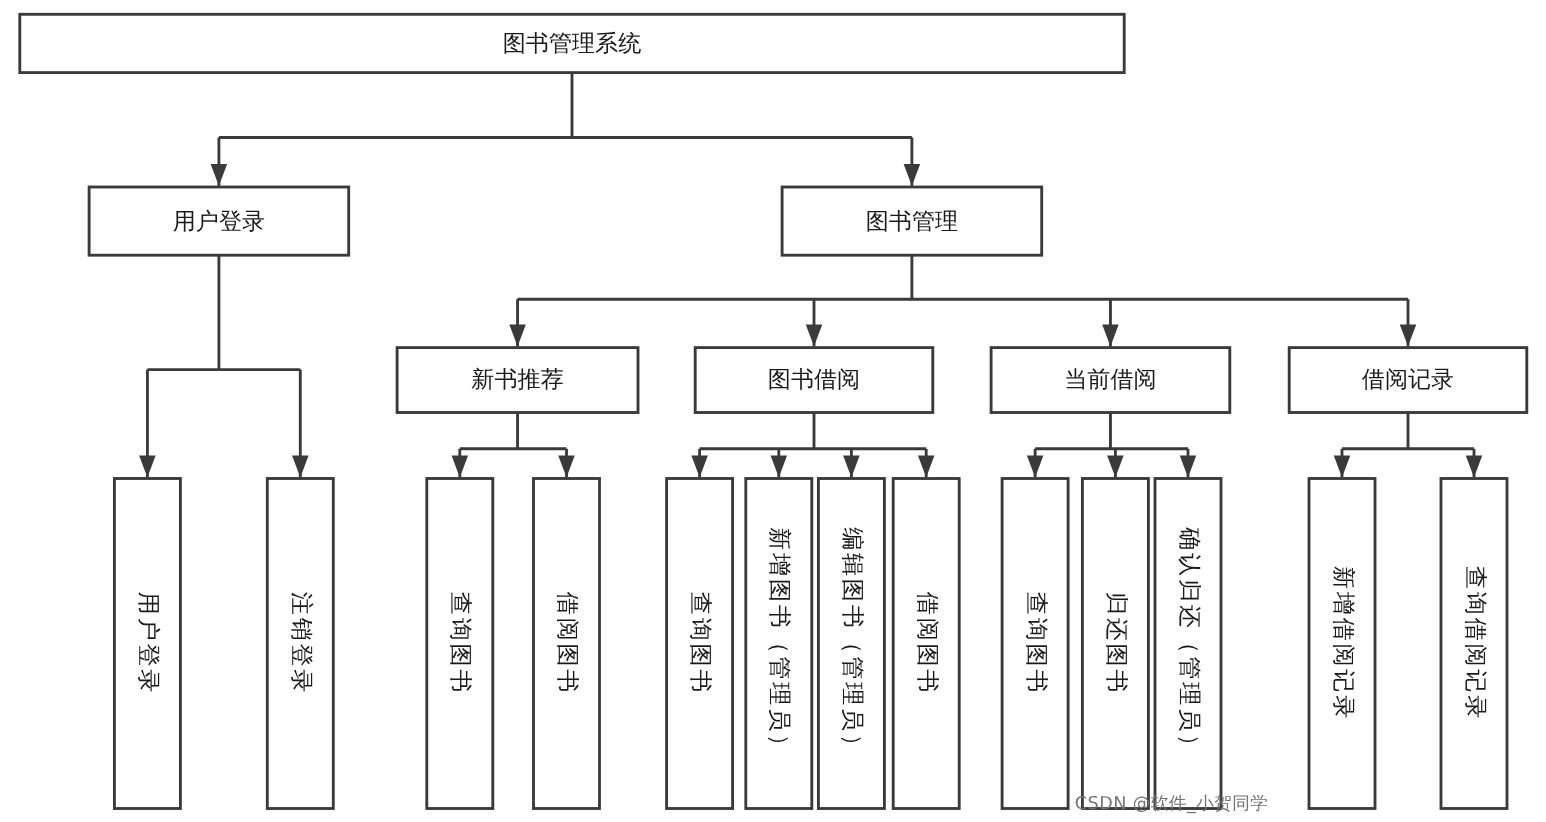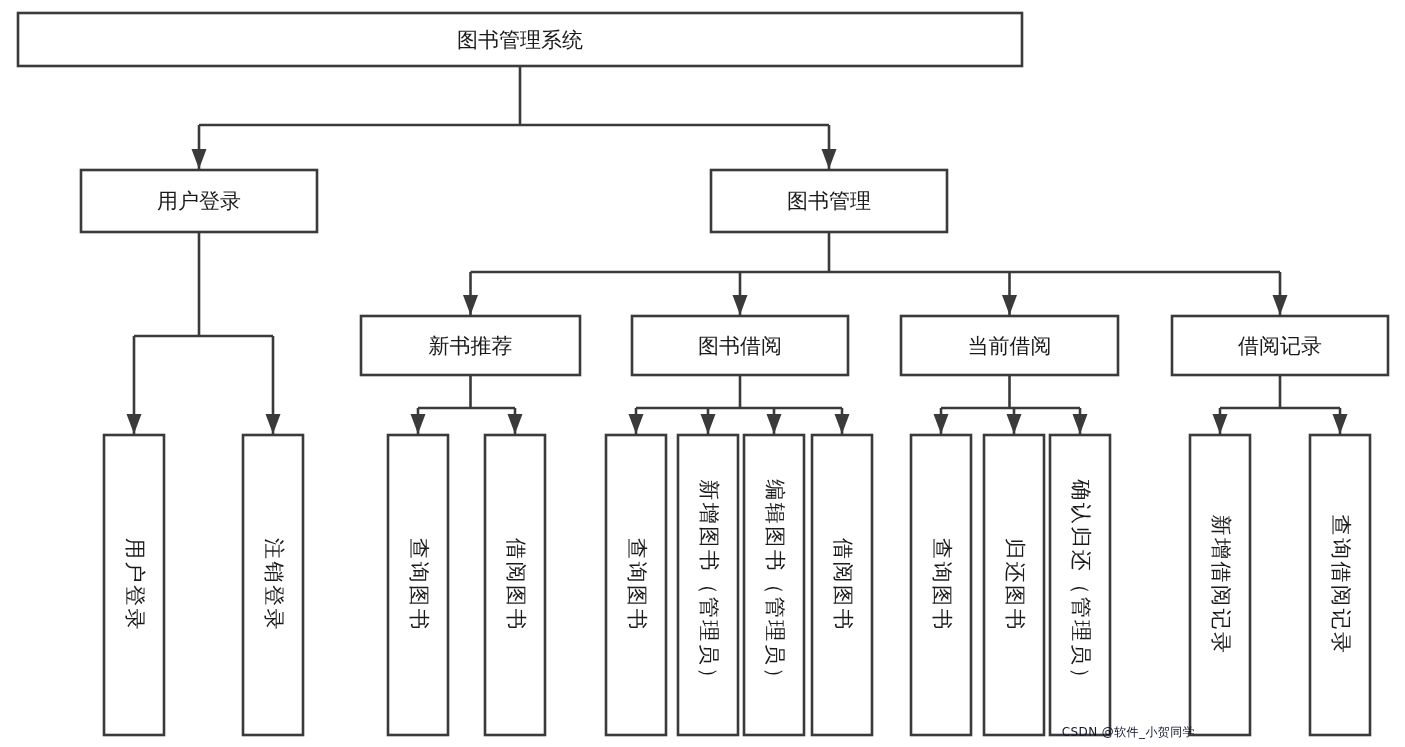"图书管理系统" #diagram-root { padding-left: 42px -> none }
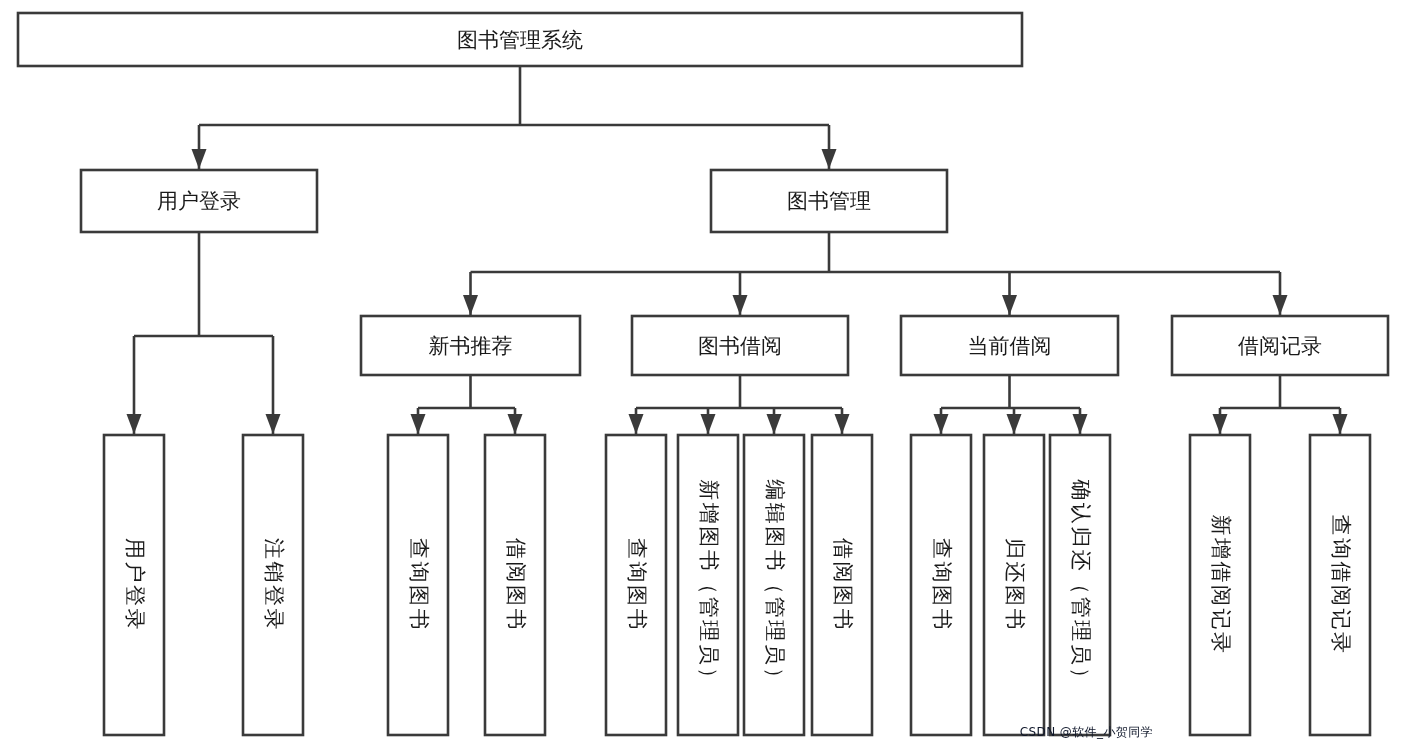"CSDN @软件_小贺同学" .watermark { color: #0f172a -> #737373; font-size: 12px -> 16px }
